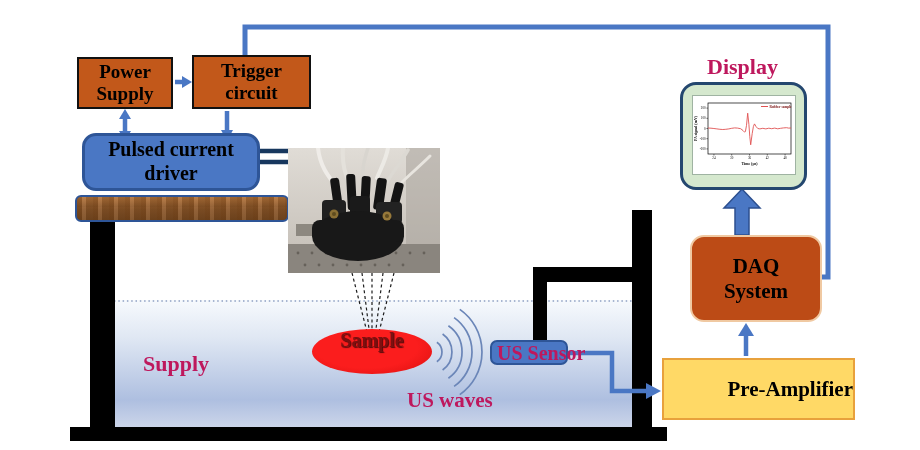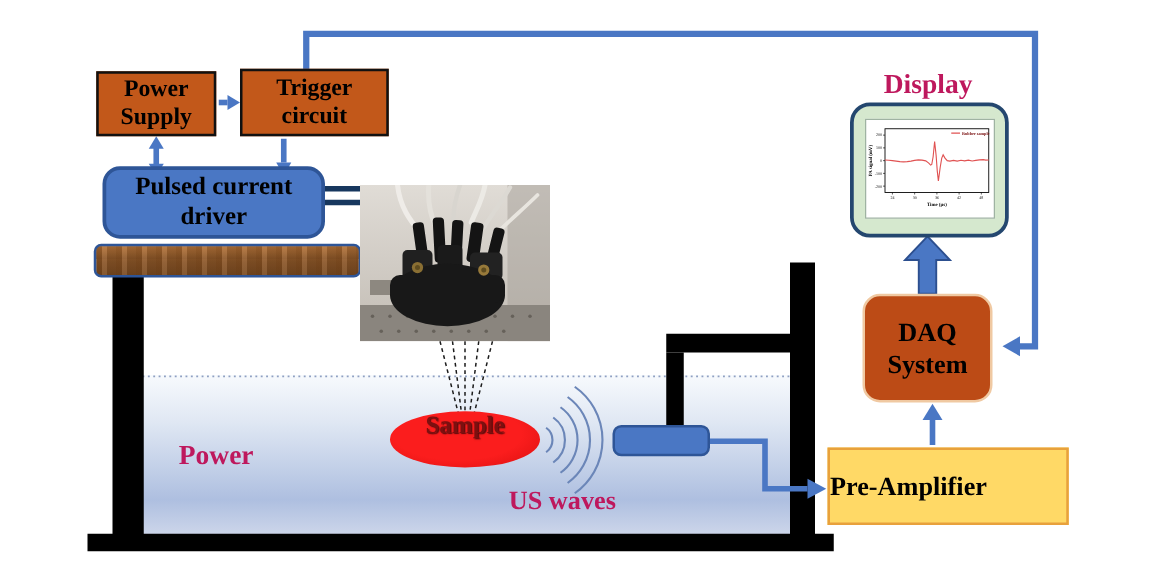"Power Supply" .box { justify-content: flex-start -> flex-end }
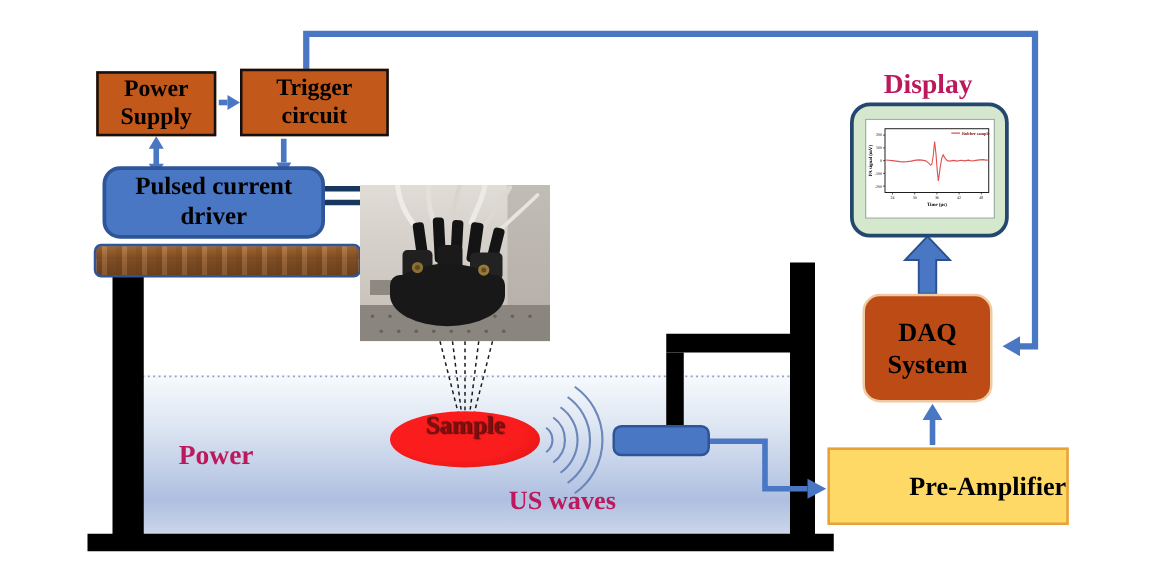"DAQ System" div.box { width: 104px -> 132px }
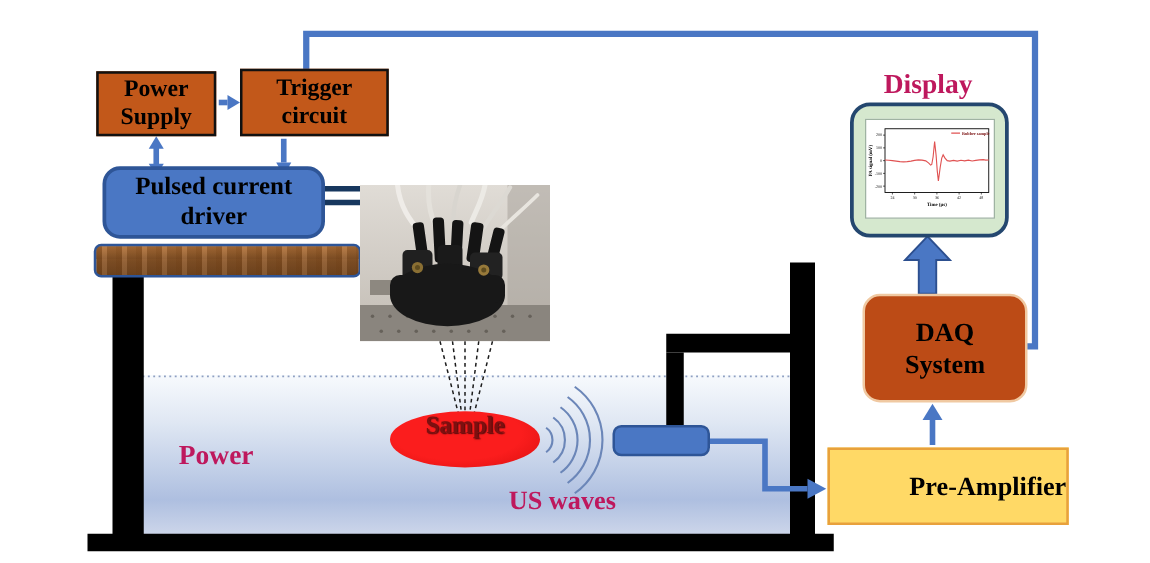"Power" div.lbl { text: Power -> Supply }
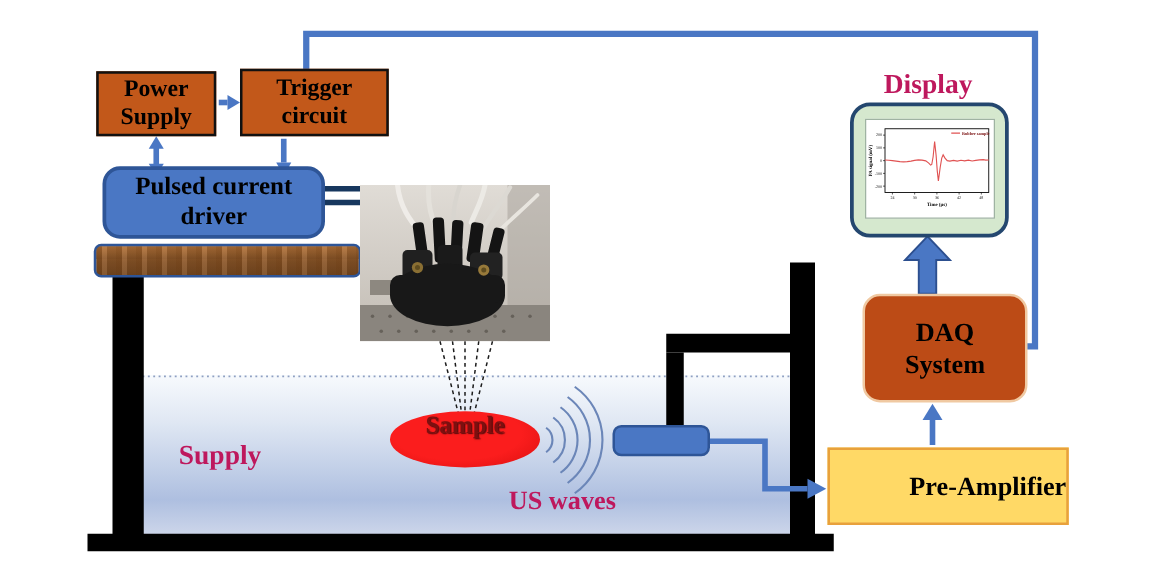"US Sensor" div.lbl { html: none -> <div>US Sensor</div> }
